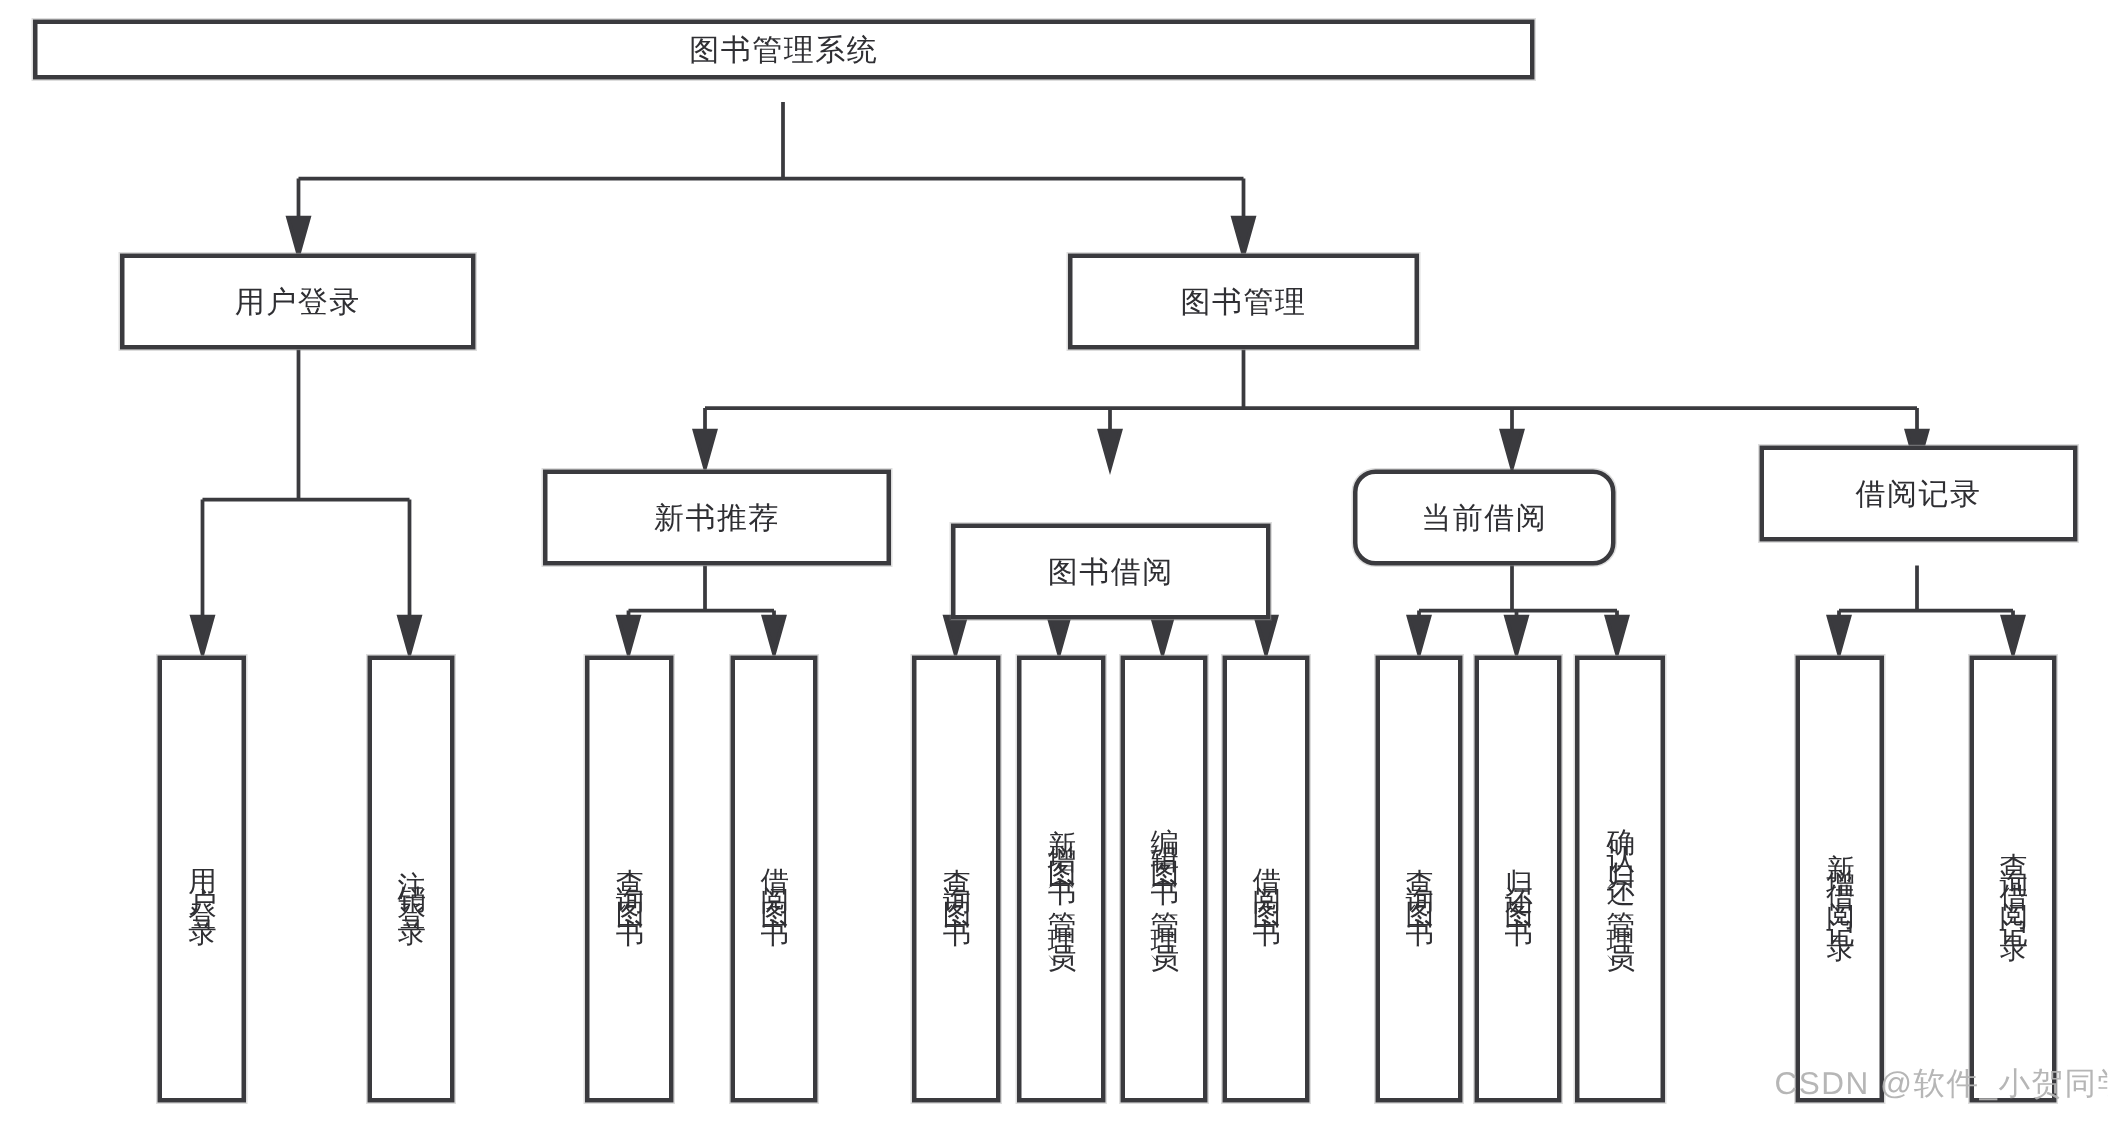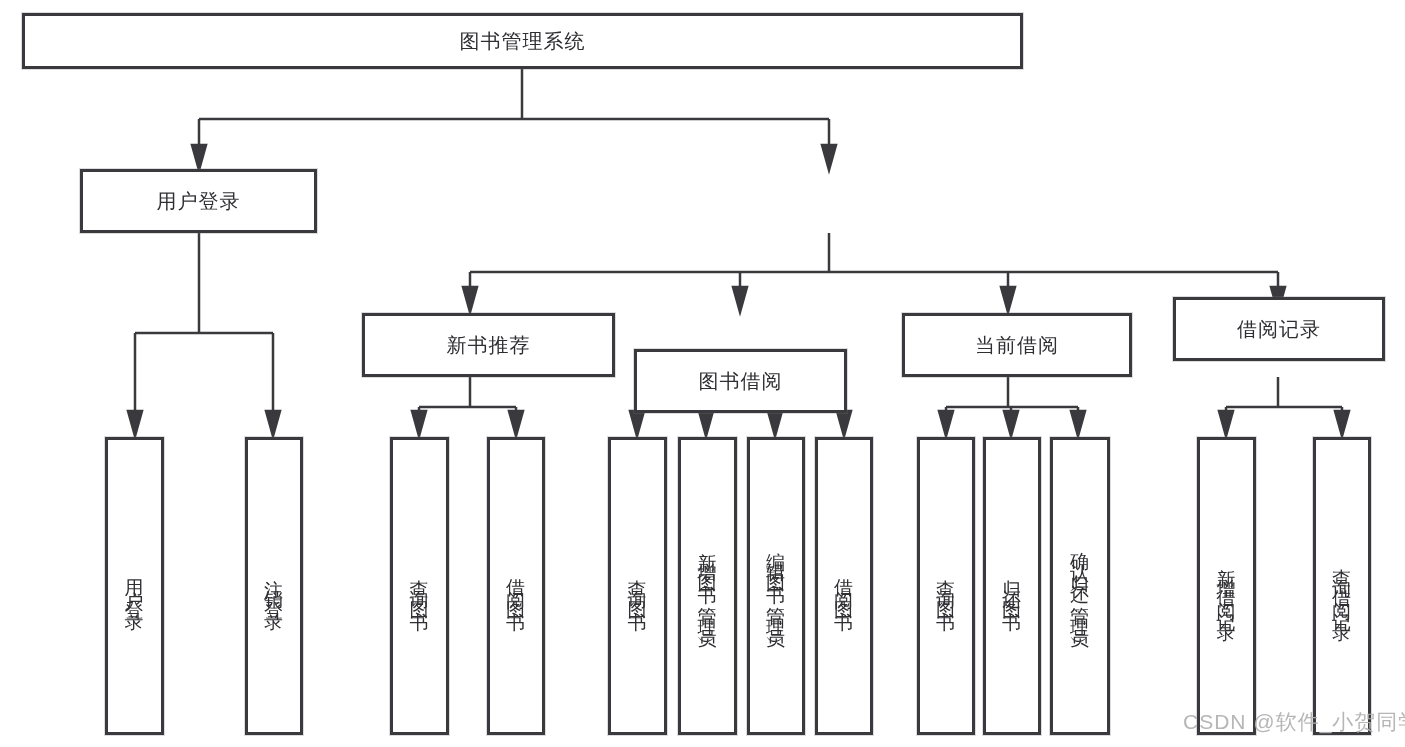"图书管理系统" div.box { height: 56px -> 40px }
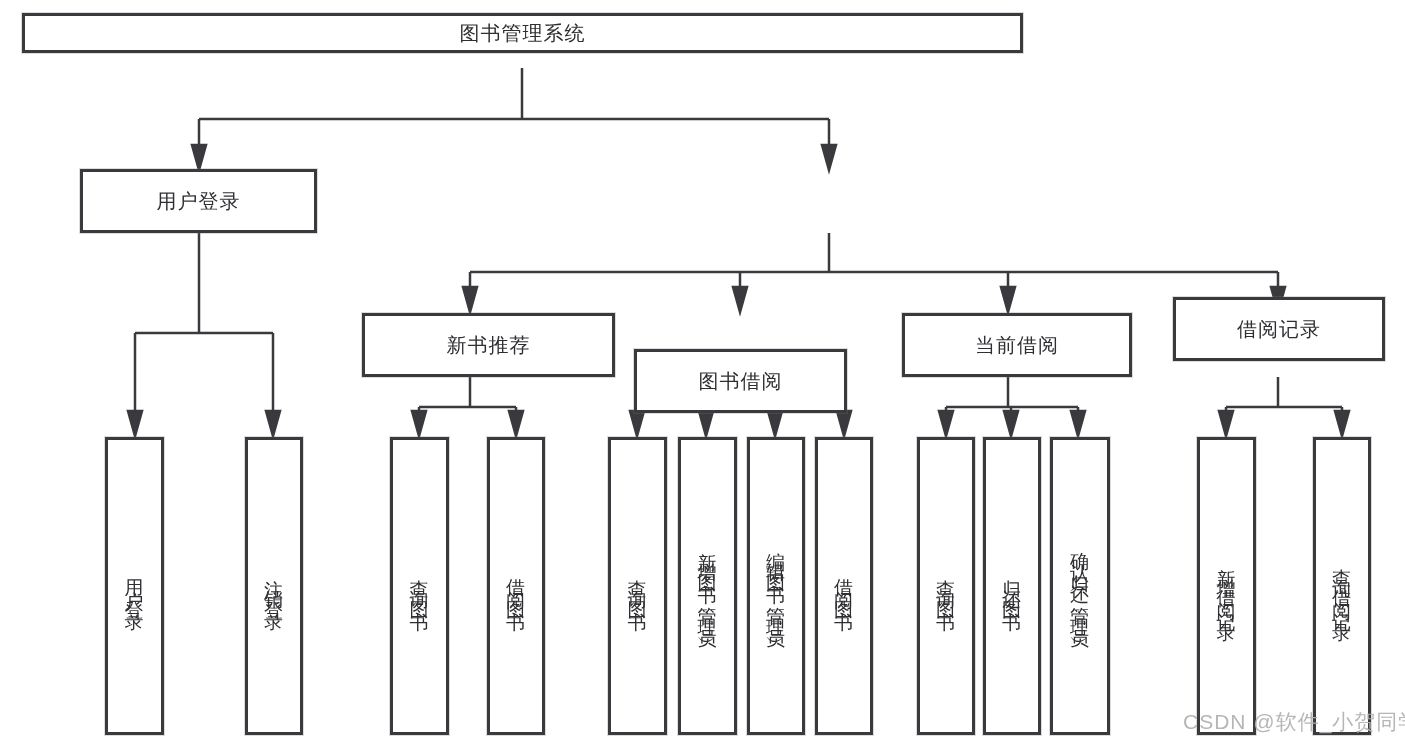"图书管理" div.box { html: none -> <div> <span>图书管理</span> </div> }
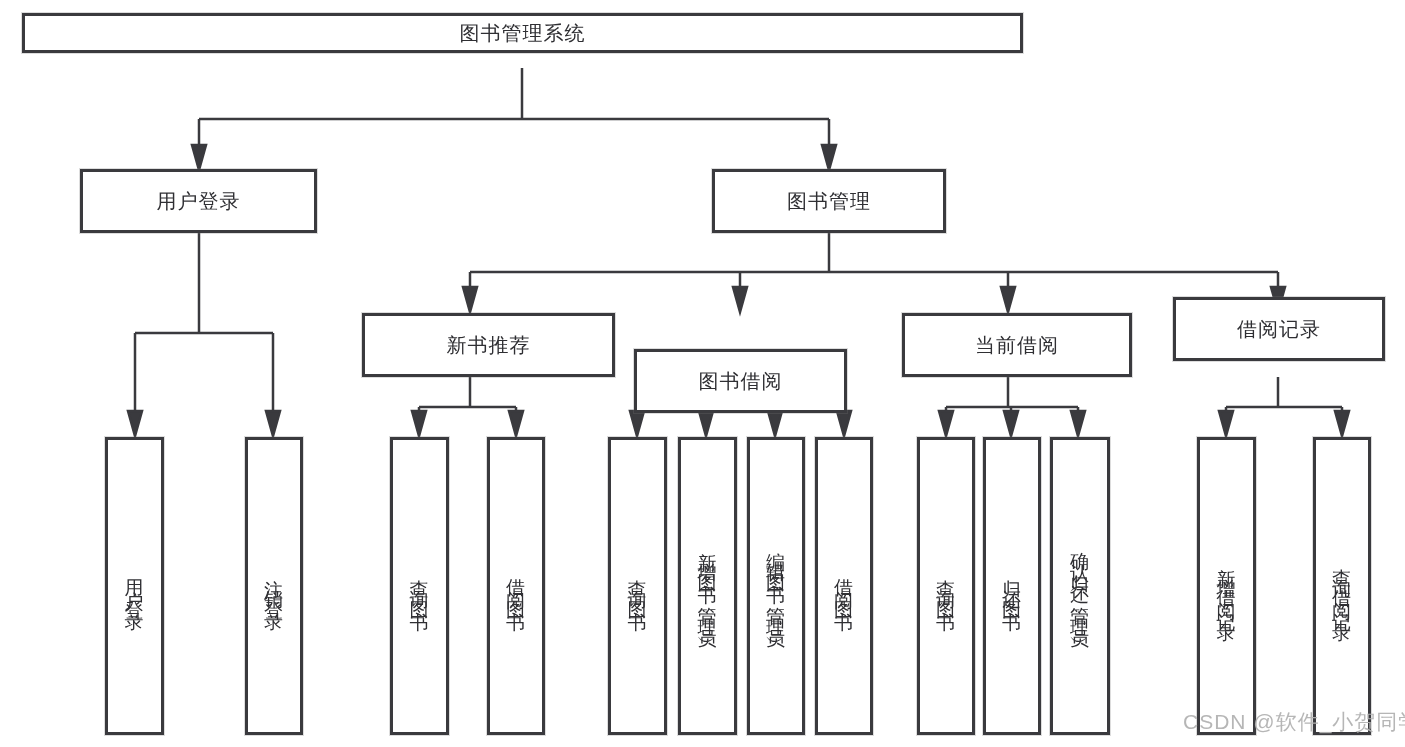"新书推荐" div.box { width: 253px -> 232px }
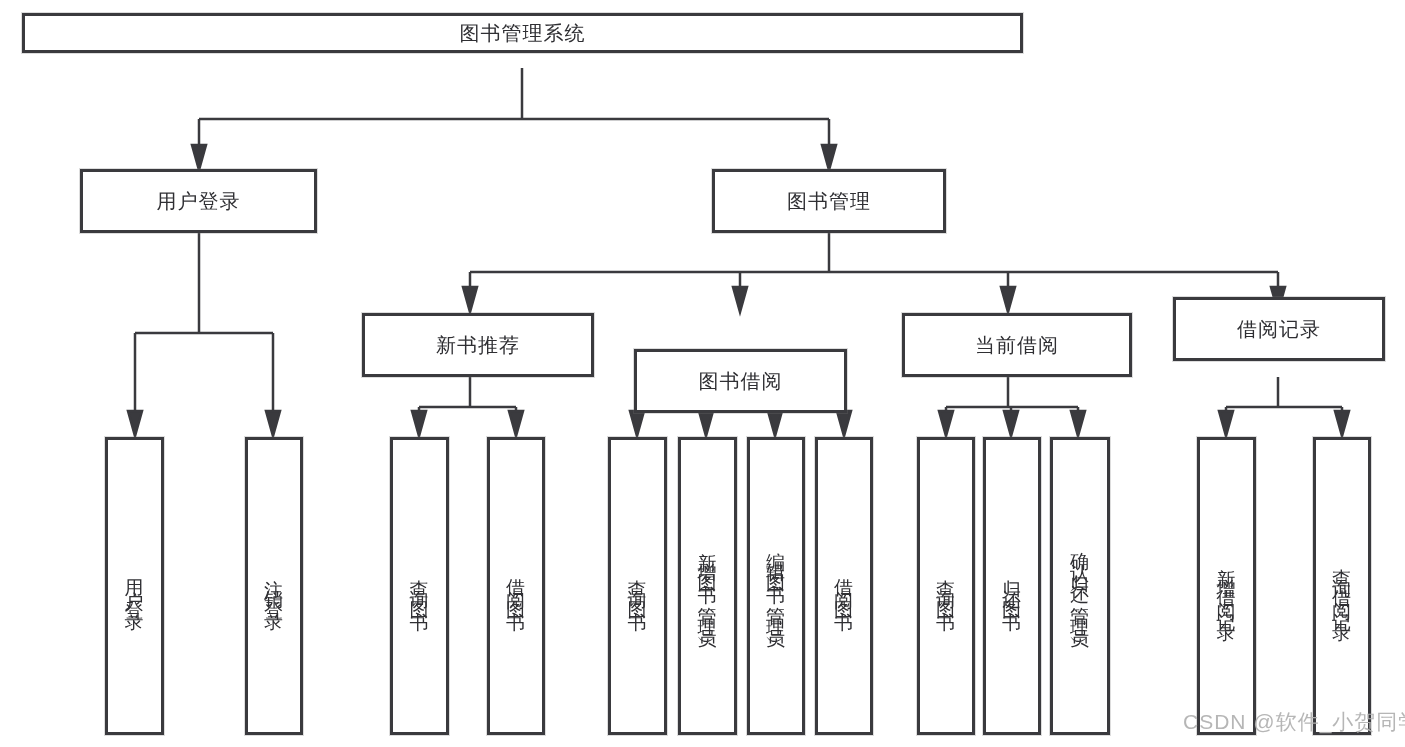"当前借阅" div.box { border-radius: none -> 15px; width: 230px -> 175px }
